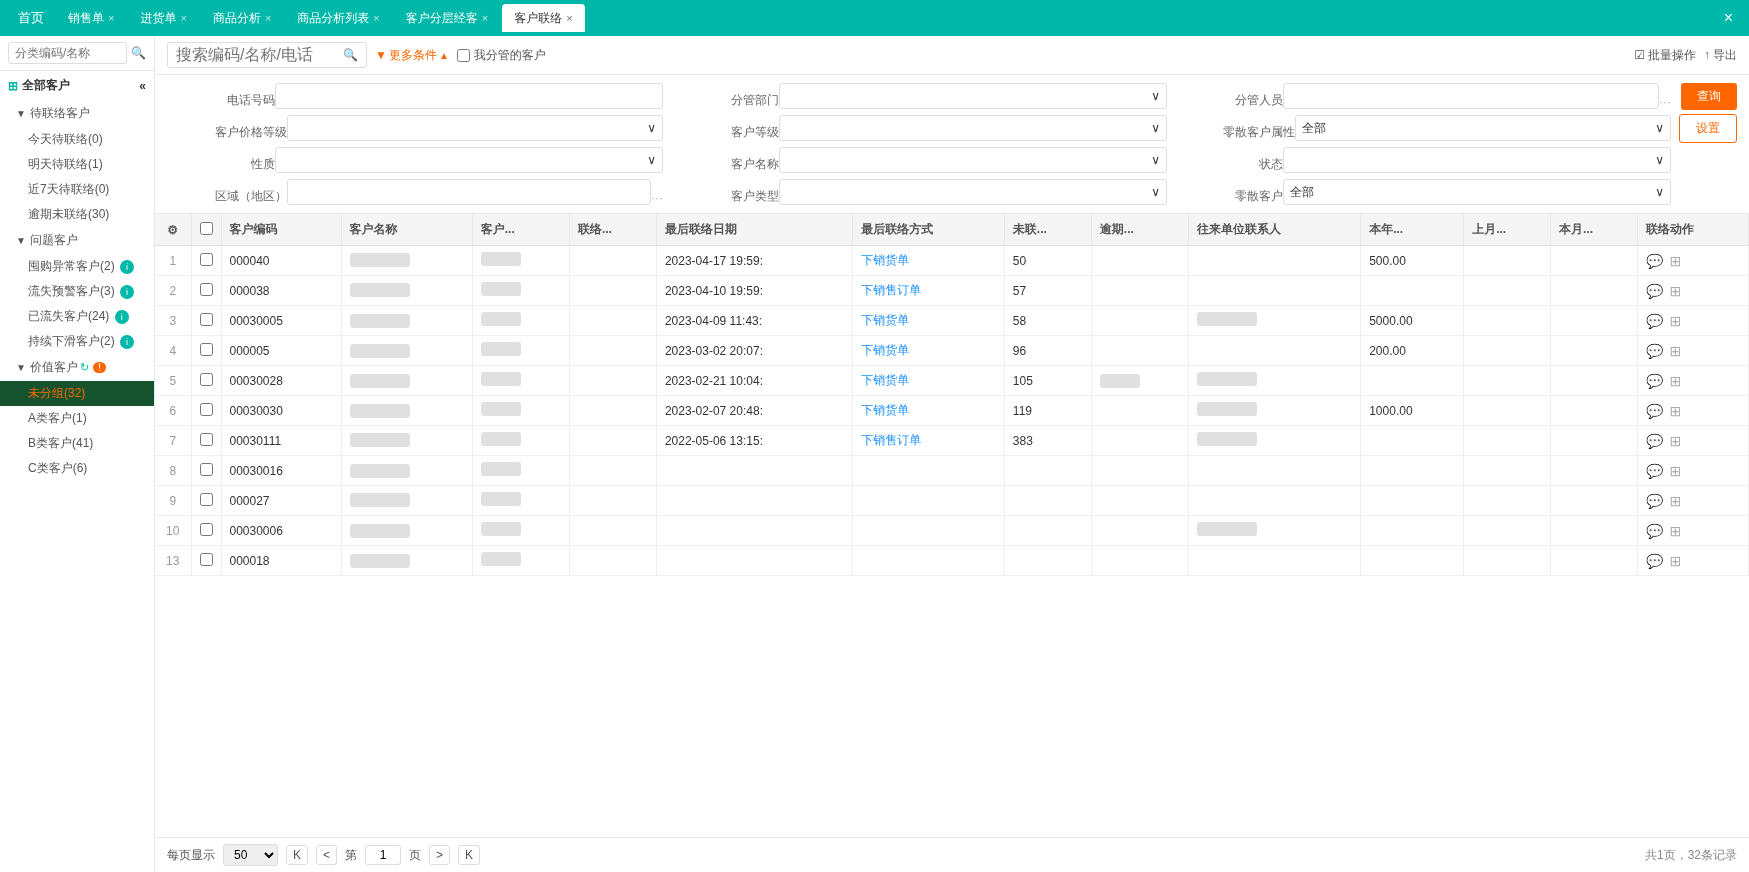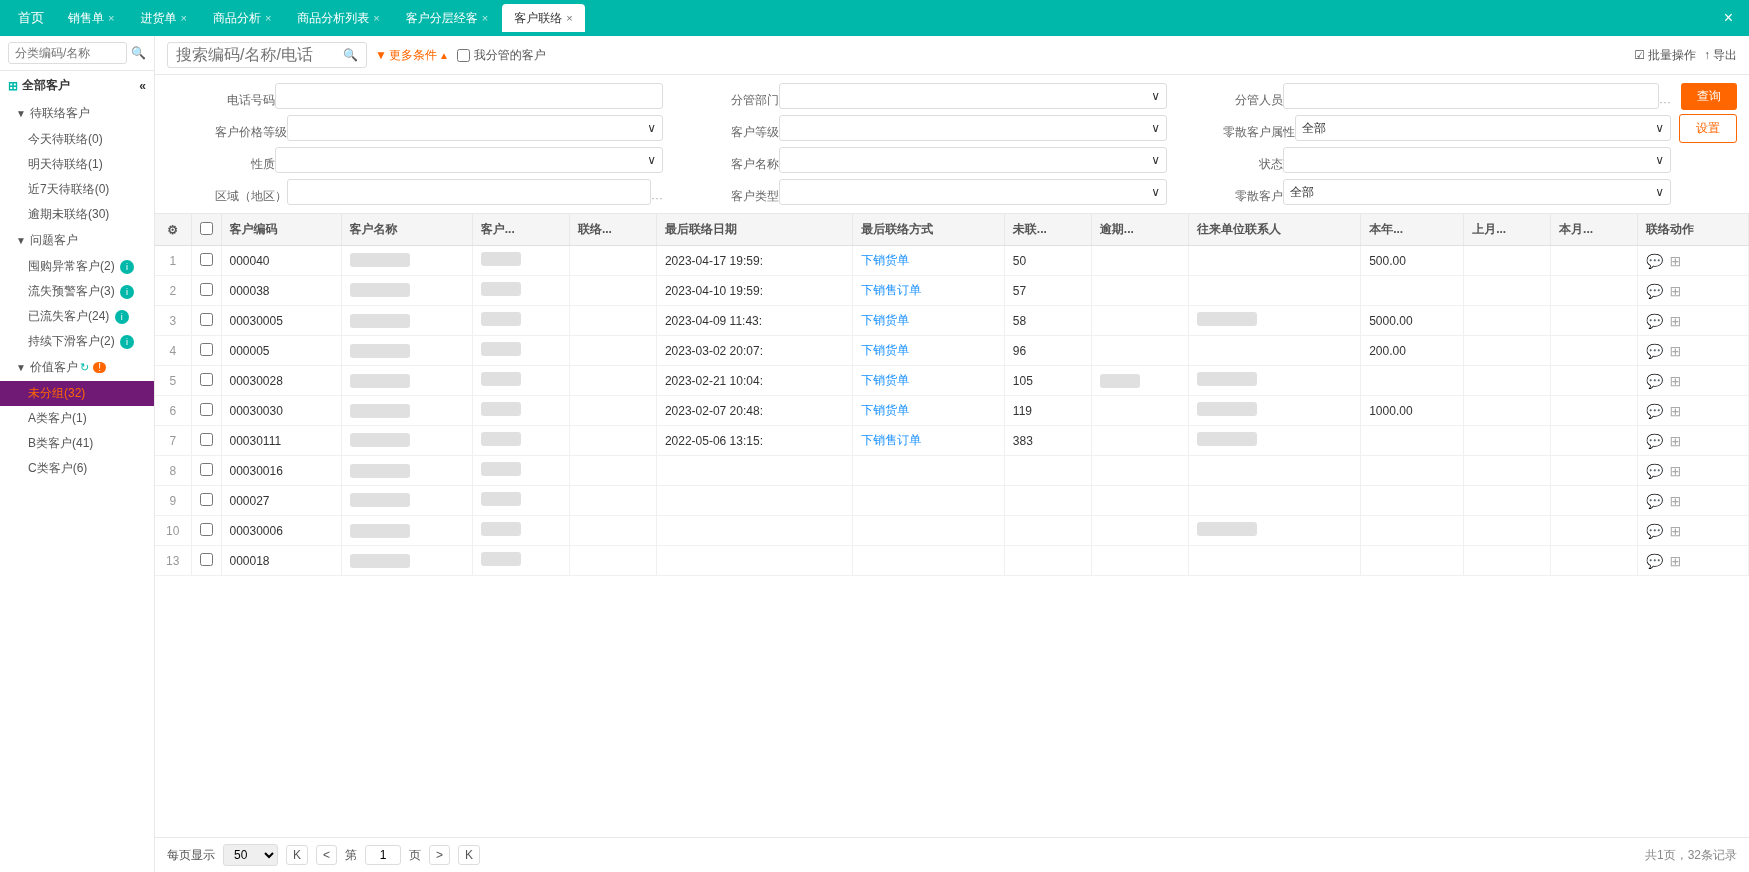"未分组(32)" .sidebar-item.active { background: #701a75 -> #14532d }
